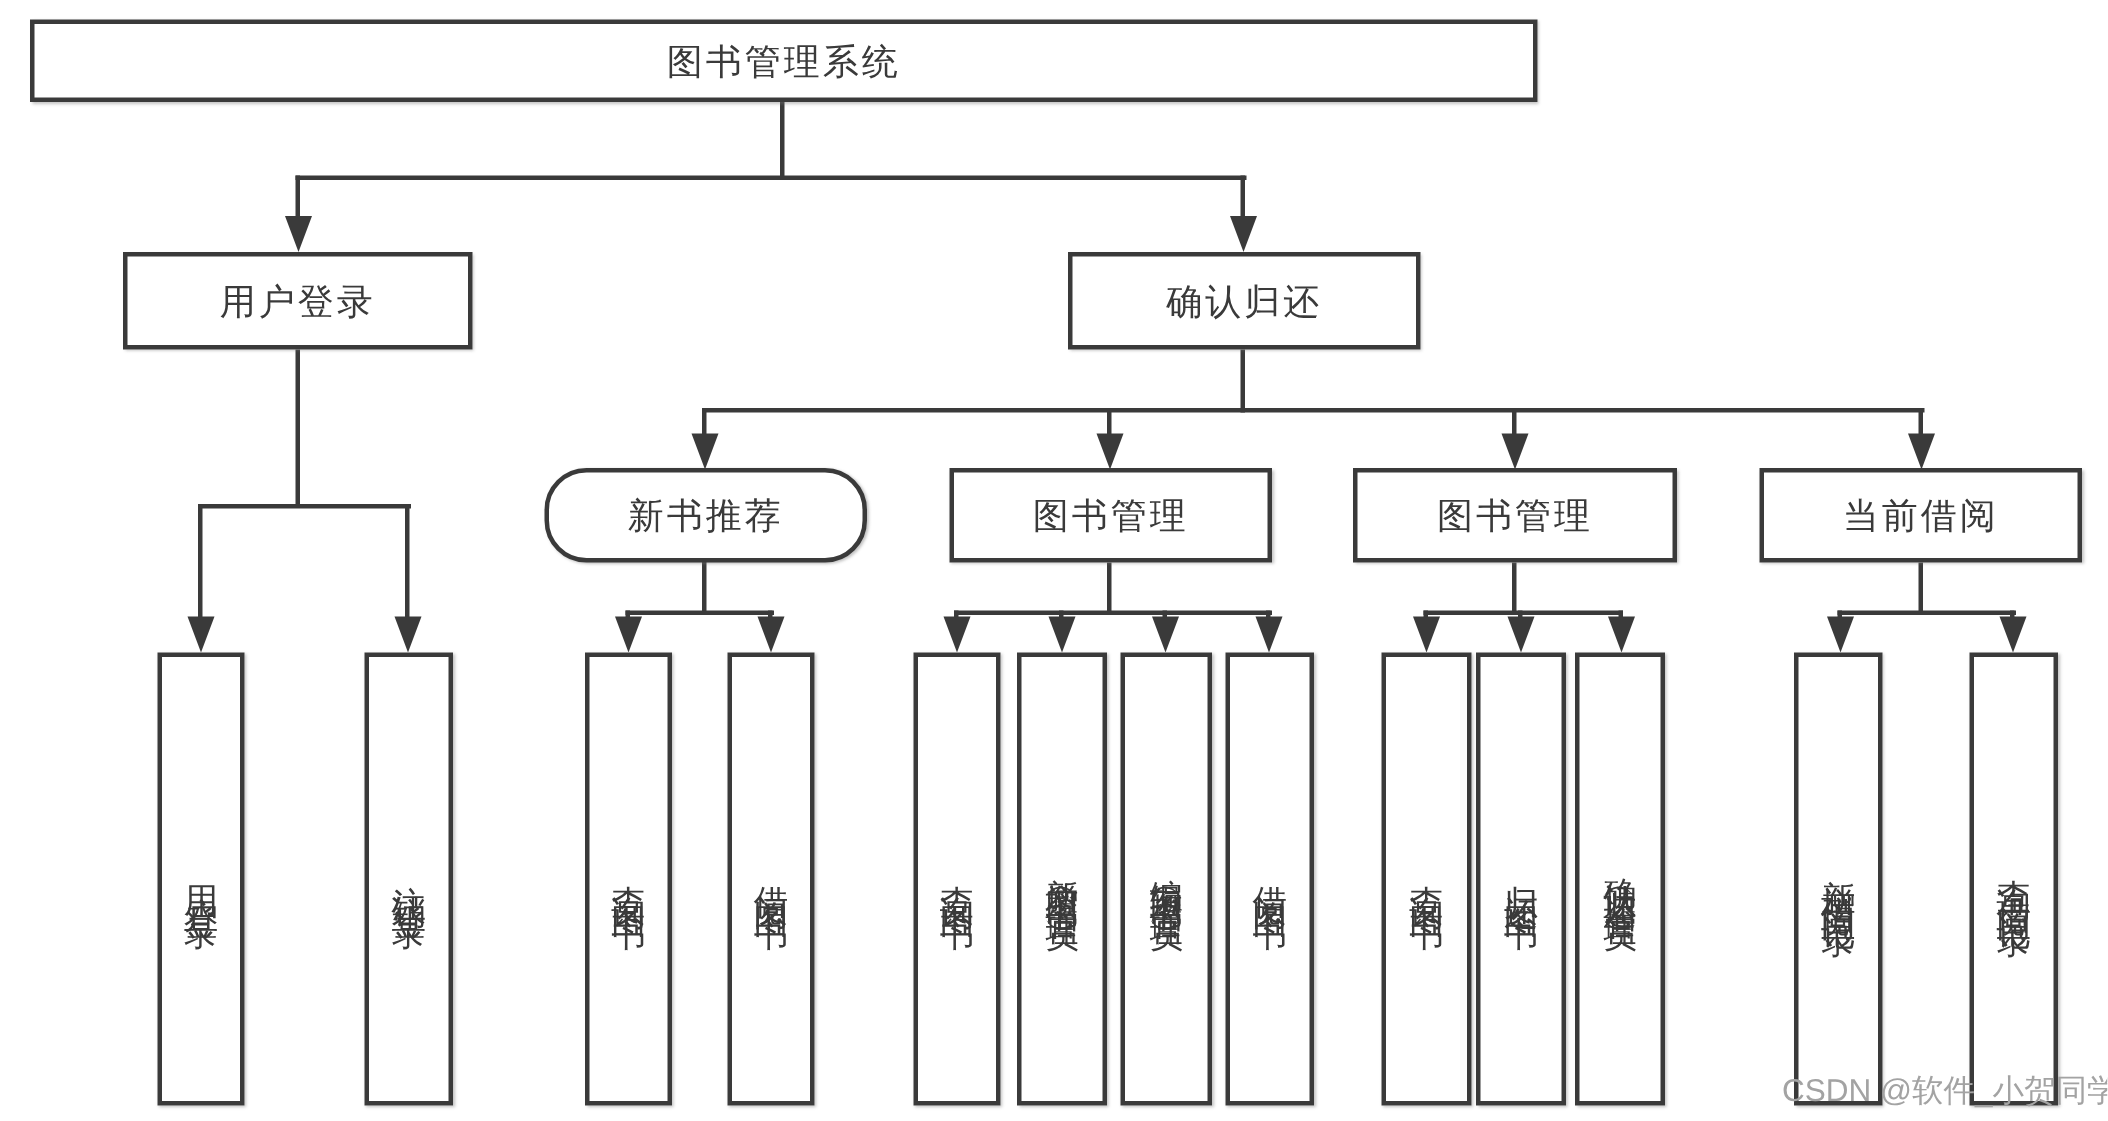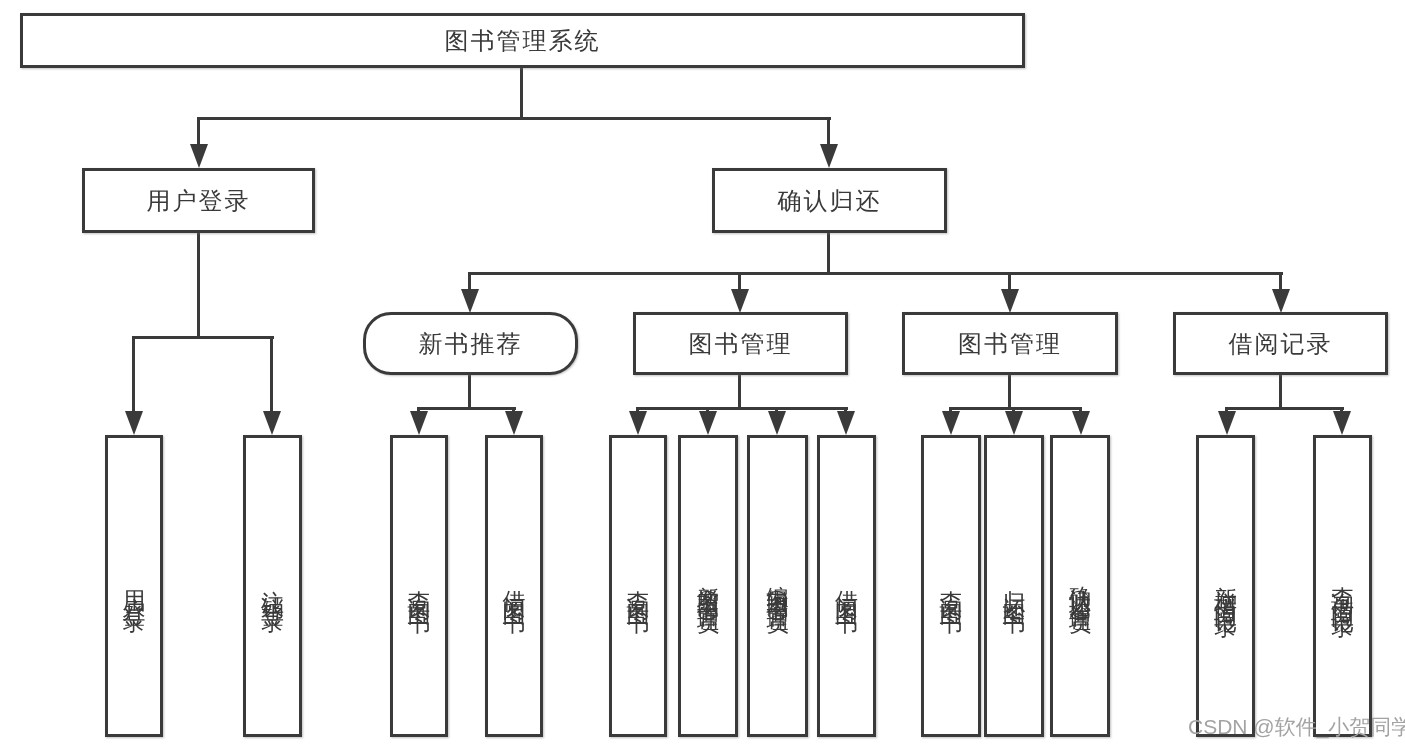"借阅记录" span.hlabel { text: 借阅记录 -> 当前借阅 }
